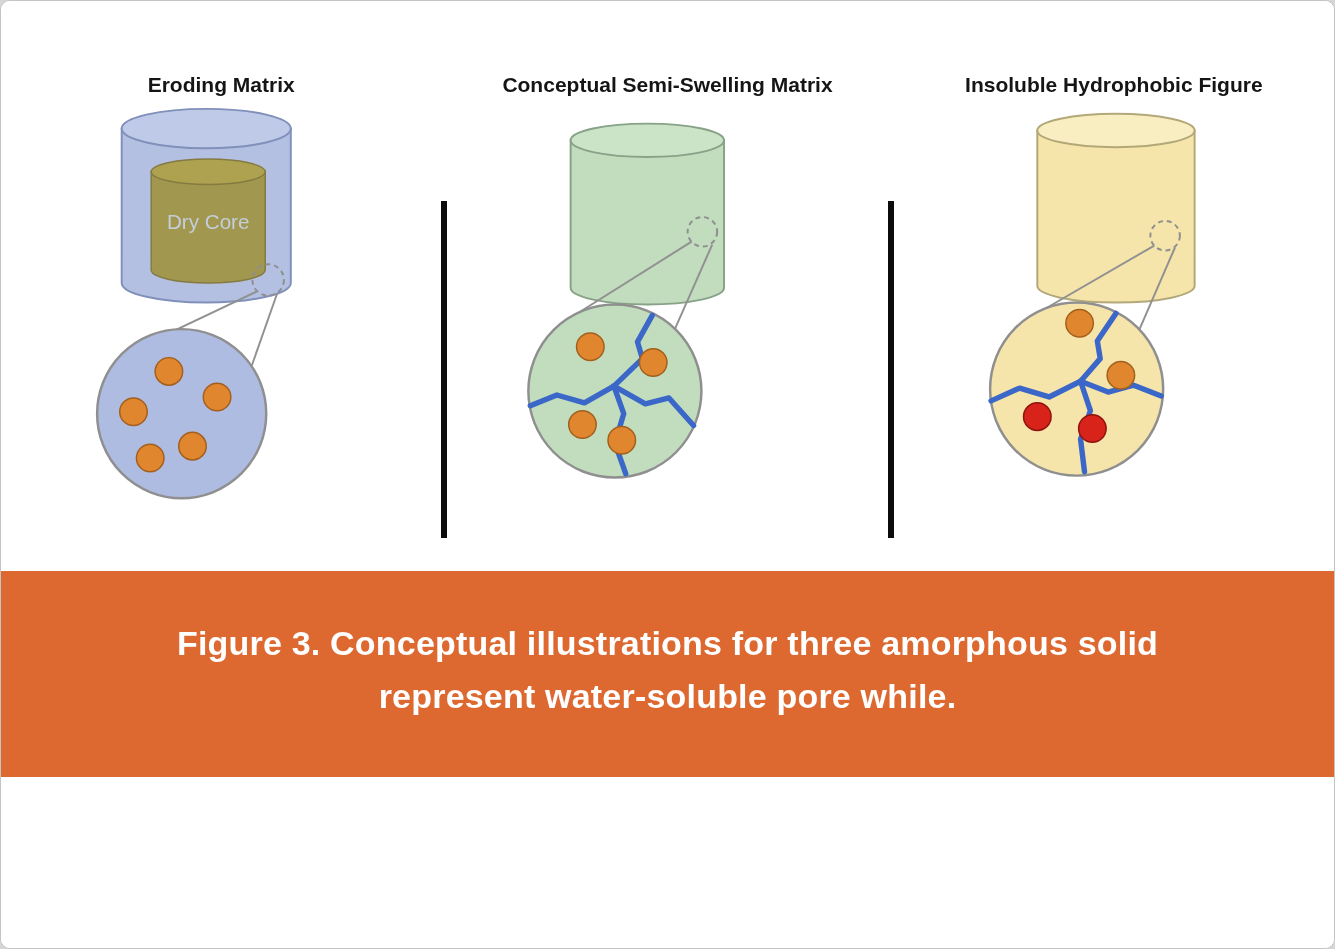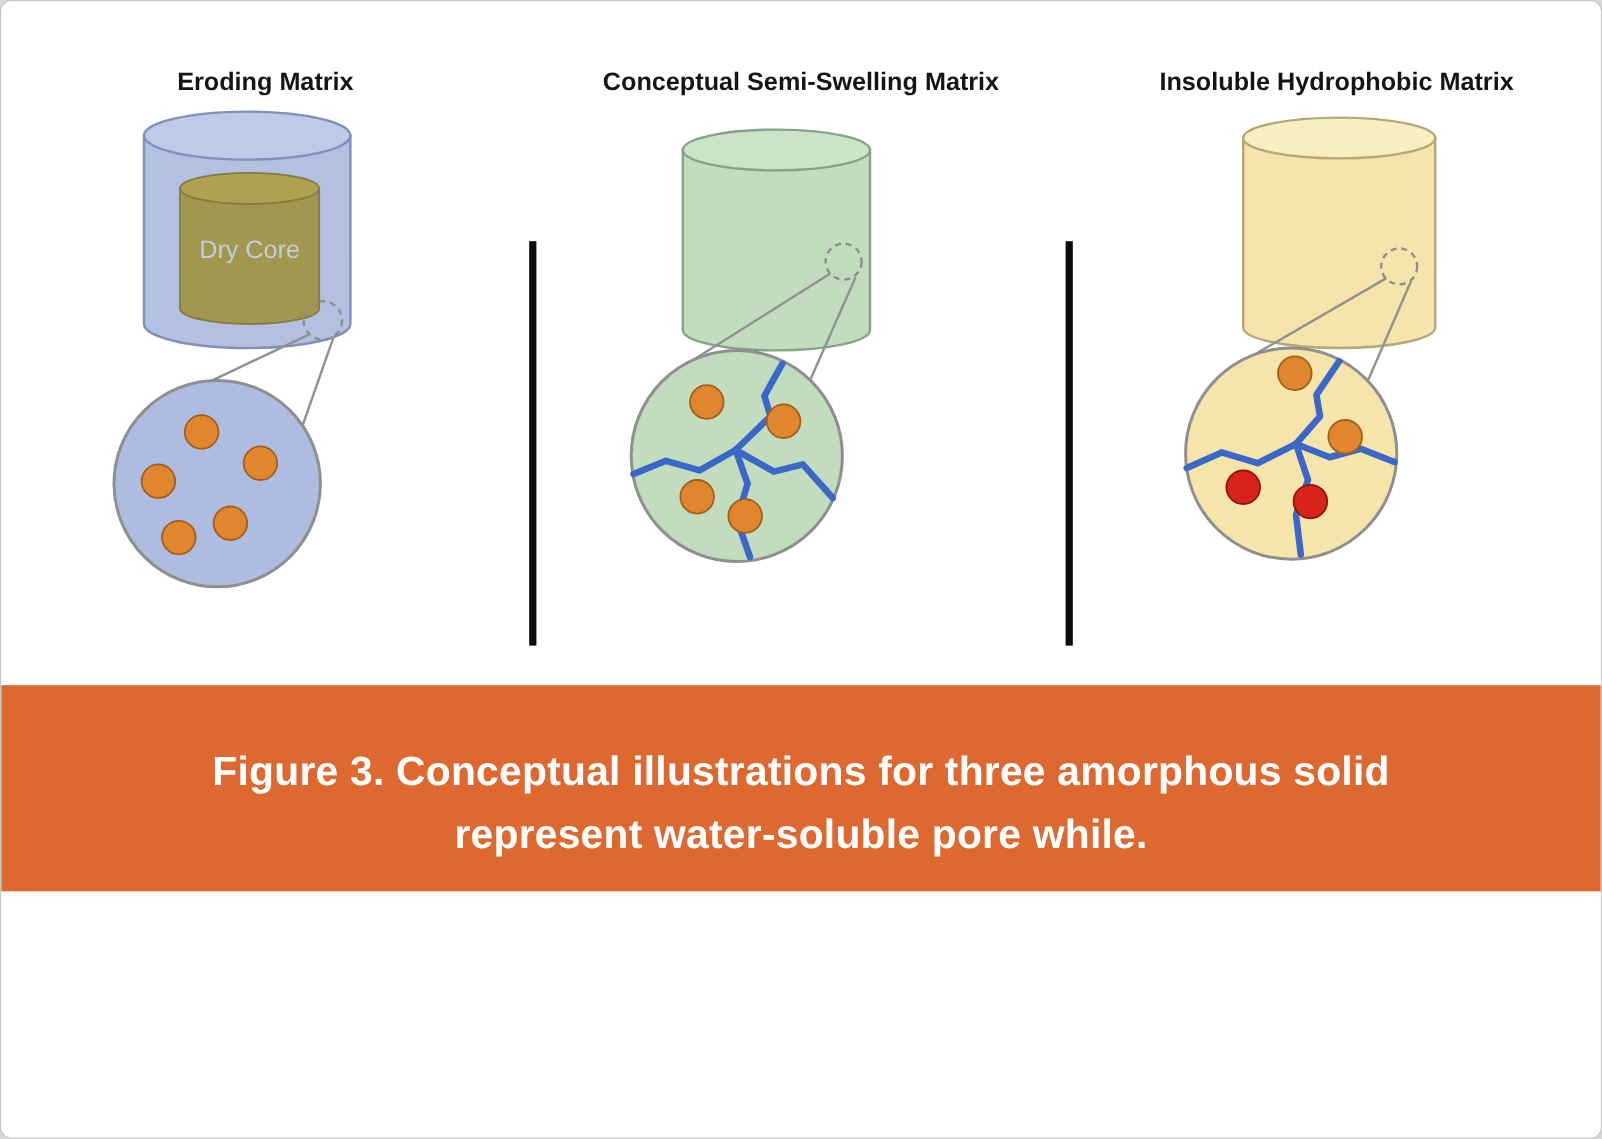"Eroding Matrix" .panel-title { margin: 0 0 4px 0 -> 16px 0 4px 0 }
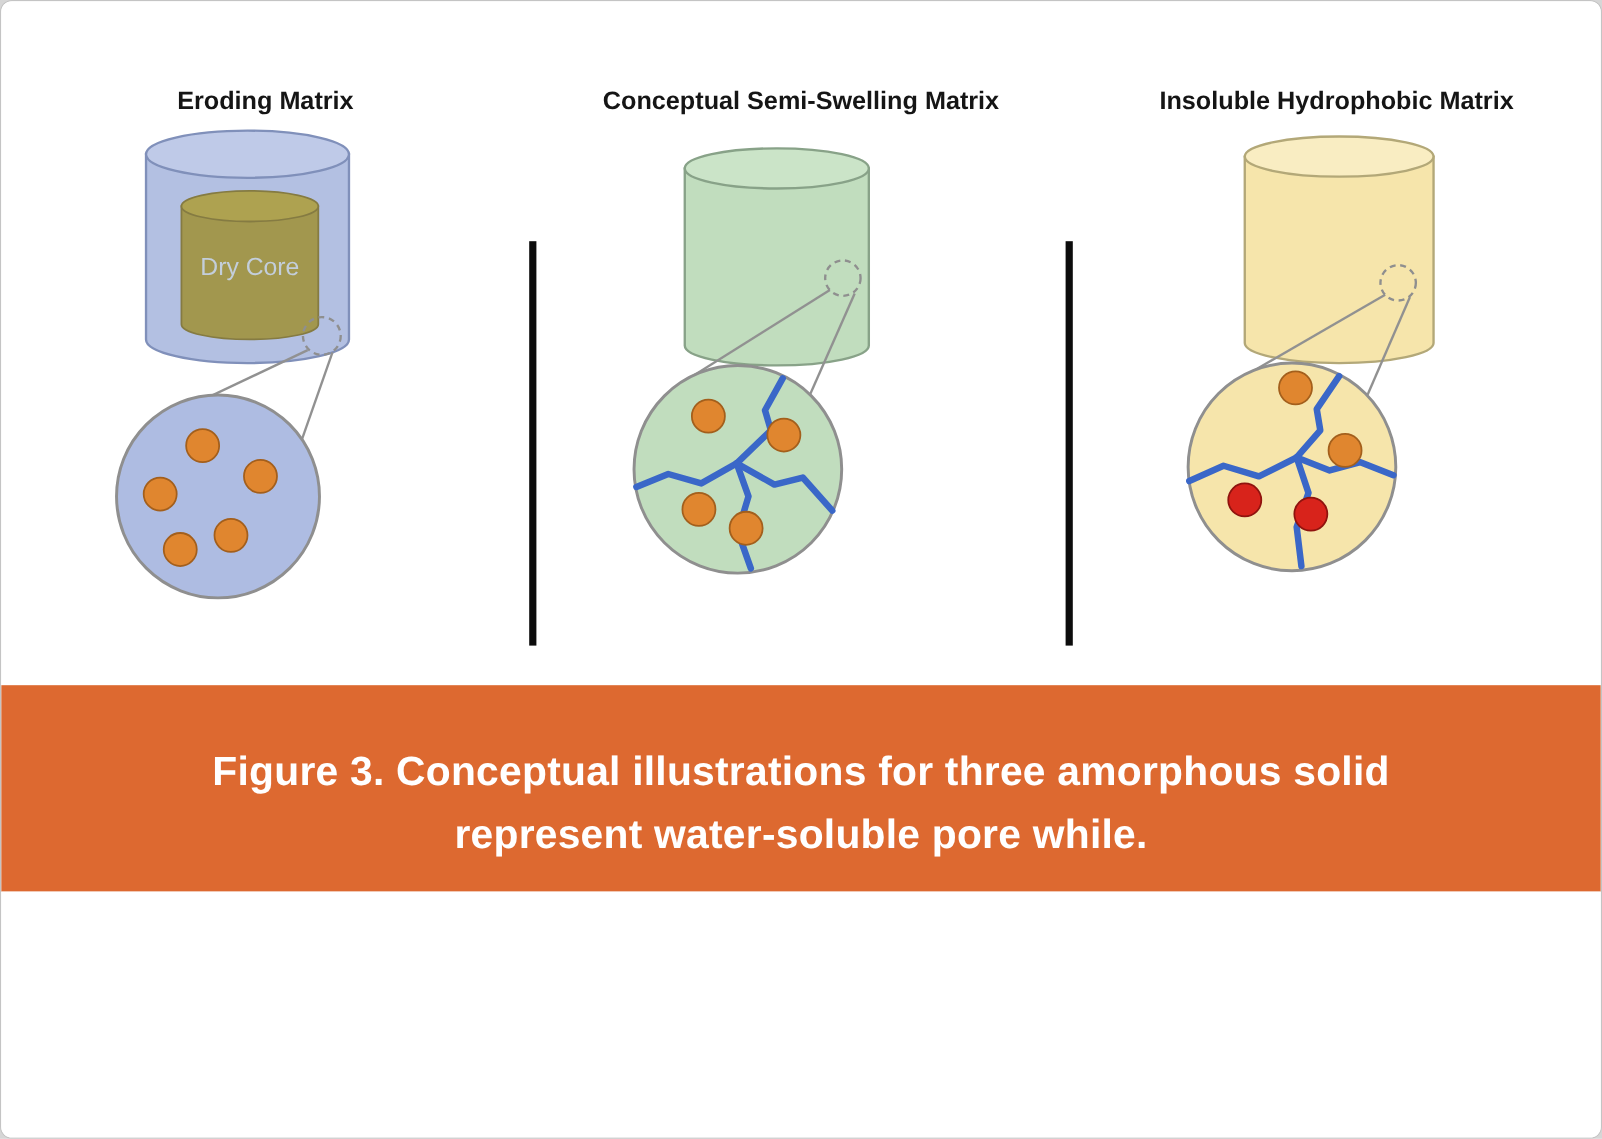"Insoluble Hydrophobic Matrix" h3.panel-title { text: Matrix -> Figure }
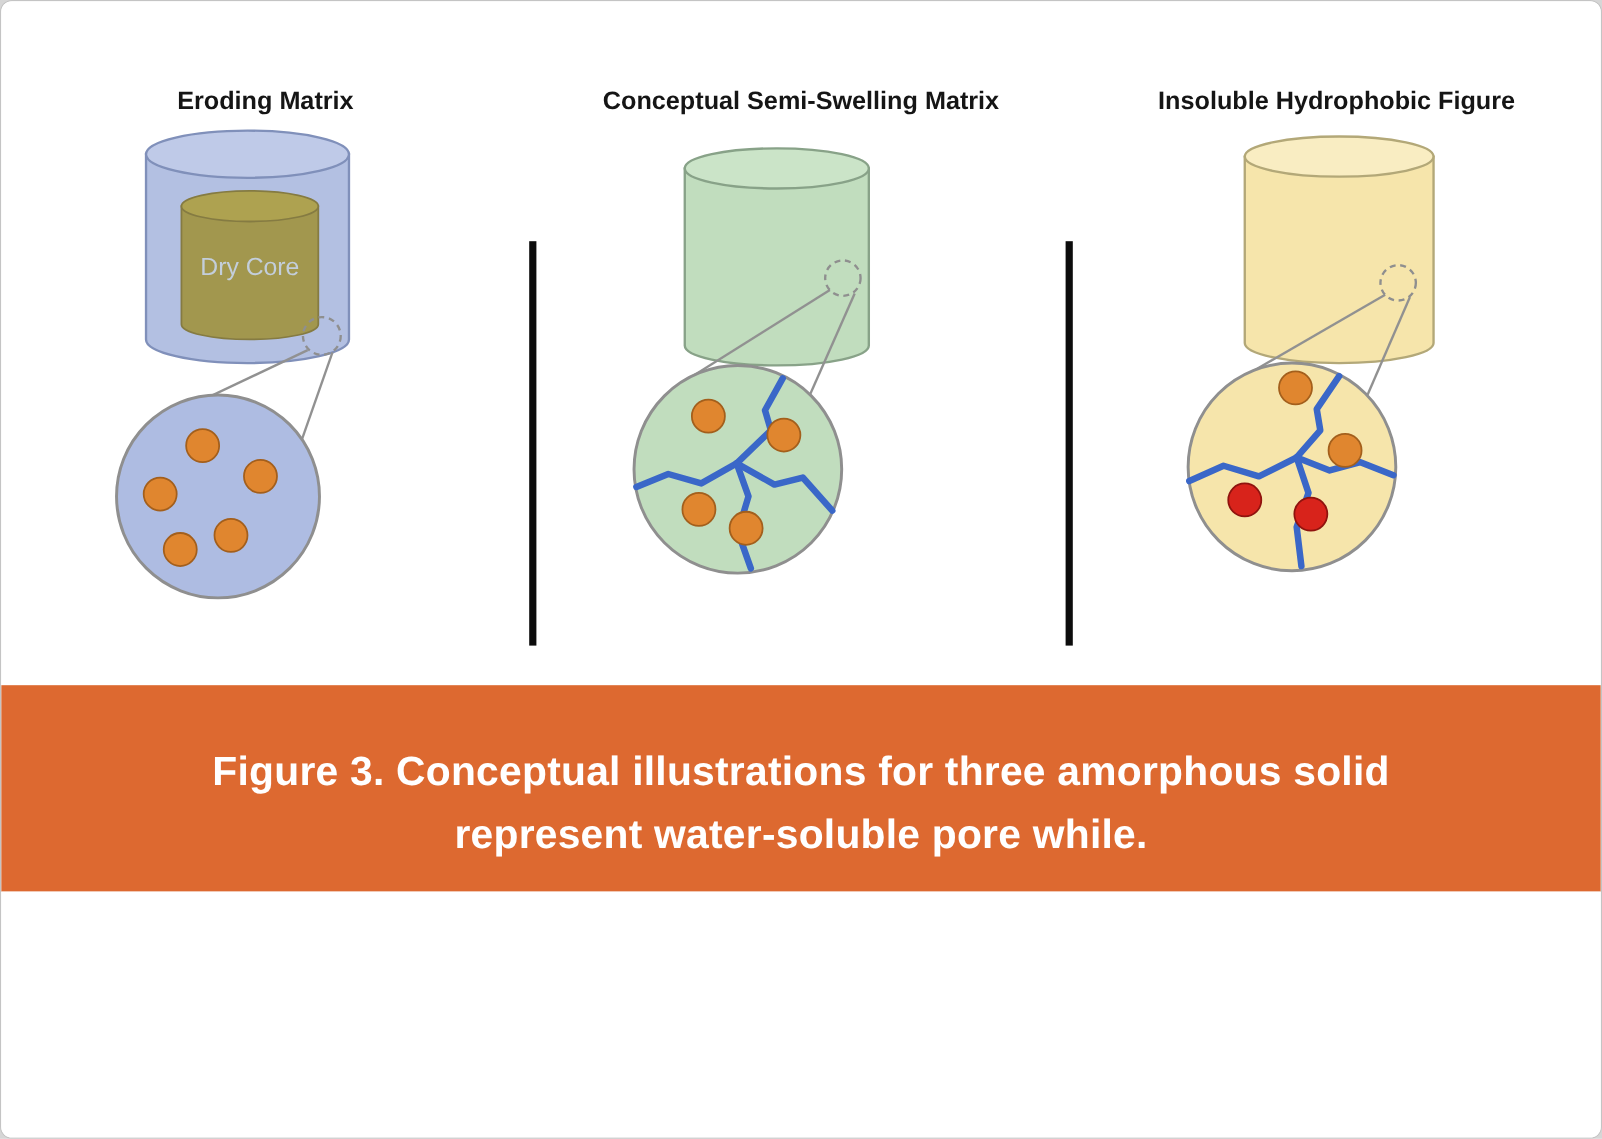"Figure 3. Conceptual illustrations for" .caption-band { padding: 46px 40px 20px 40px -> 46px 40px 54px 40px }
